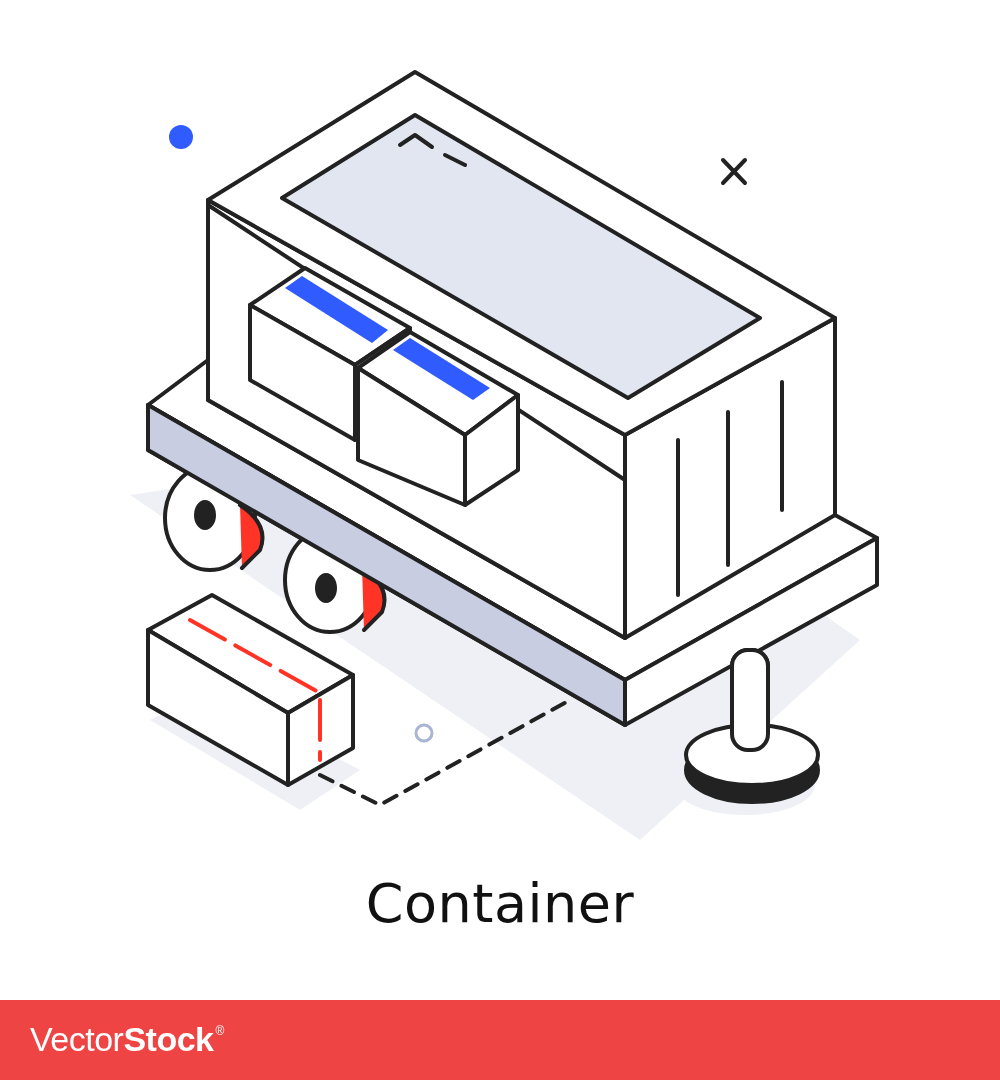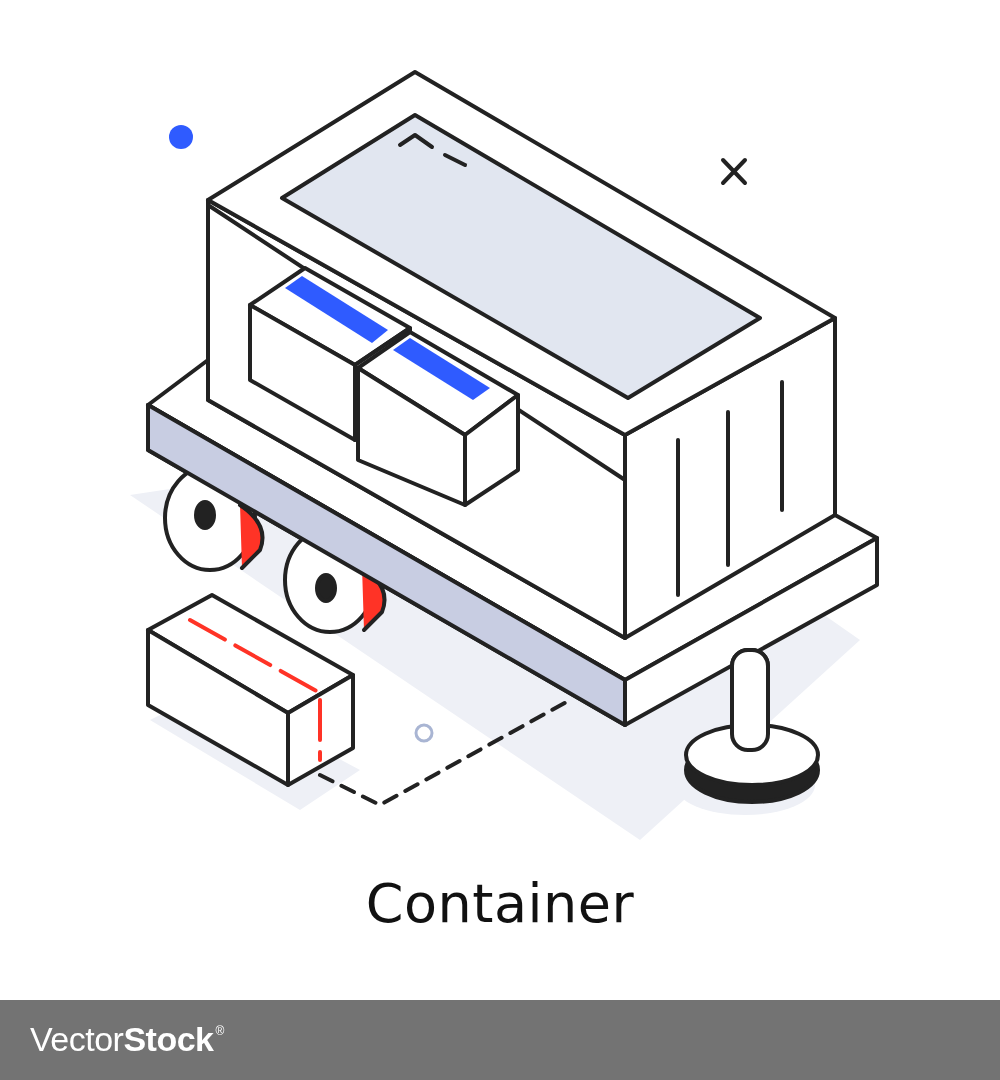"VectorStock ®" .footer { background: #737373 -> #ef4444 }
